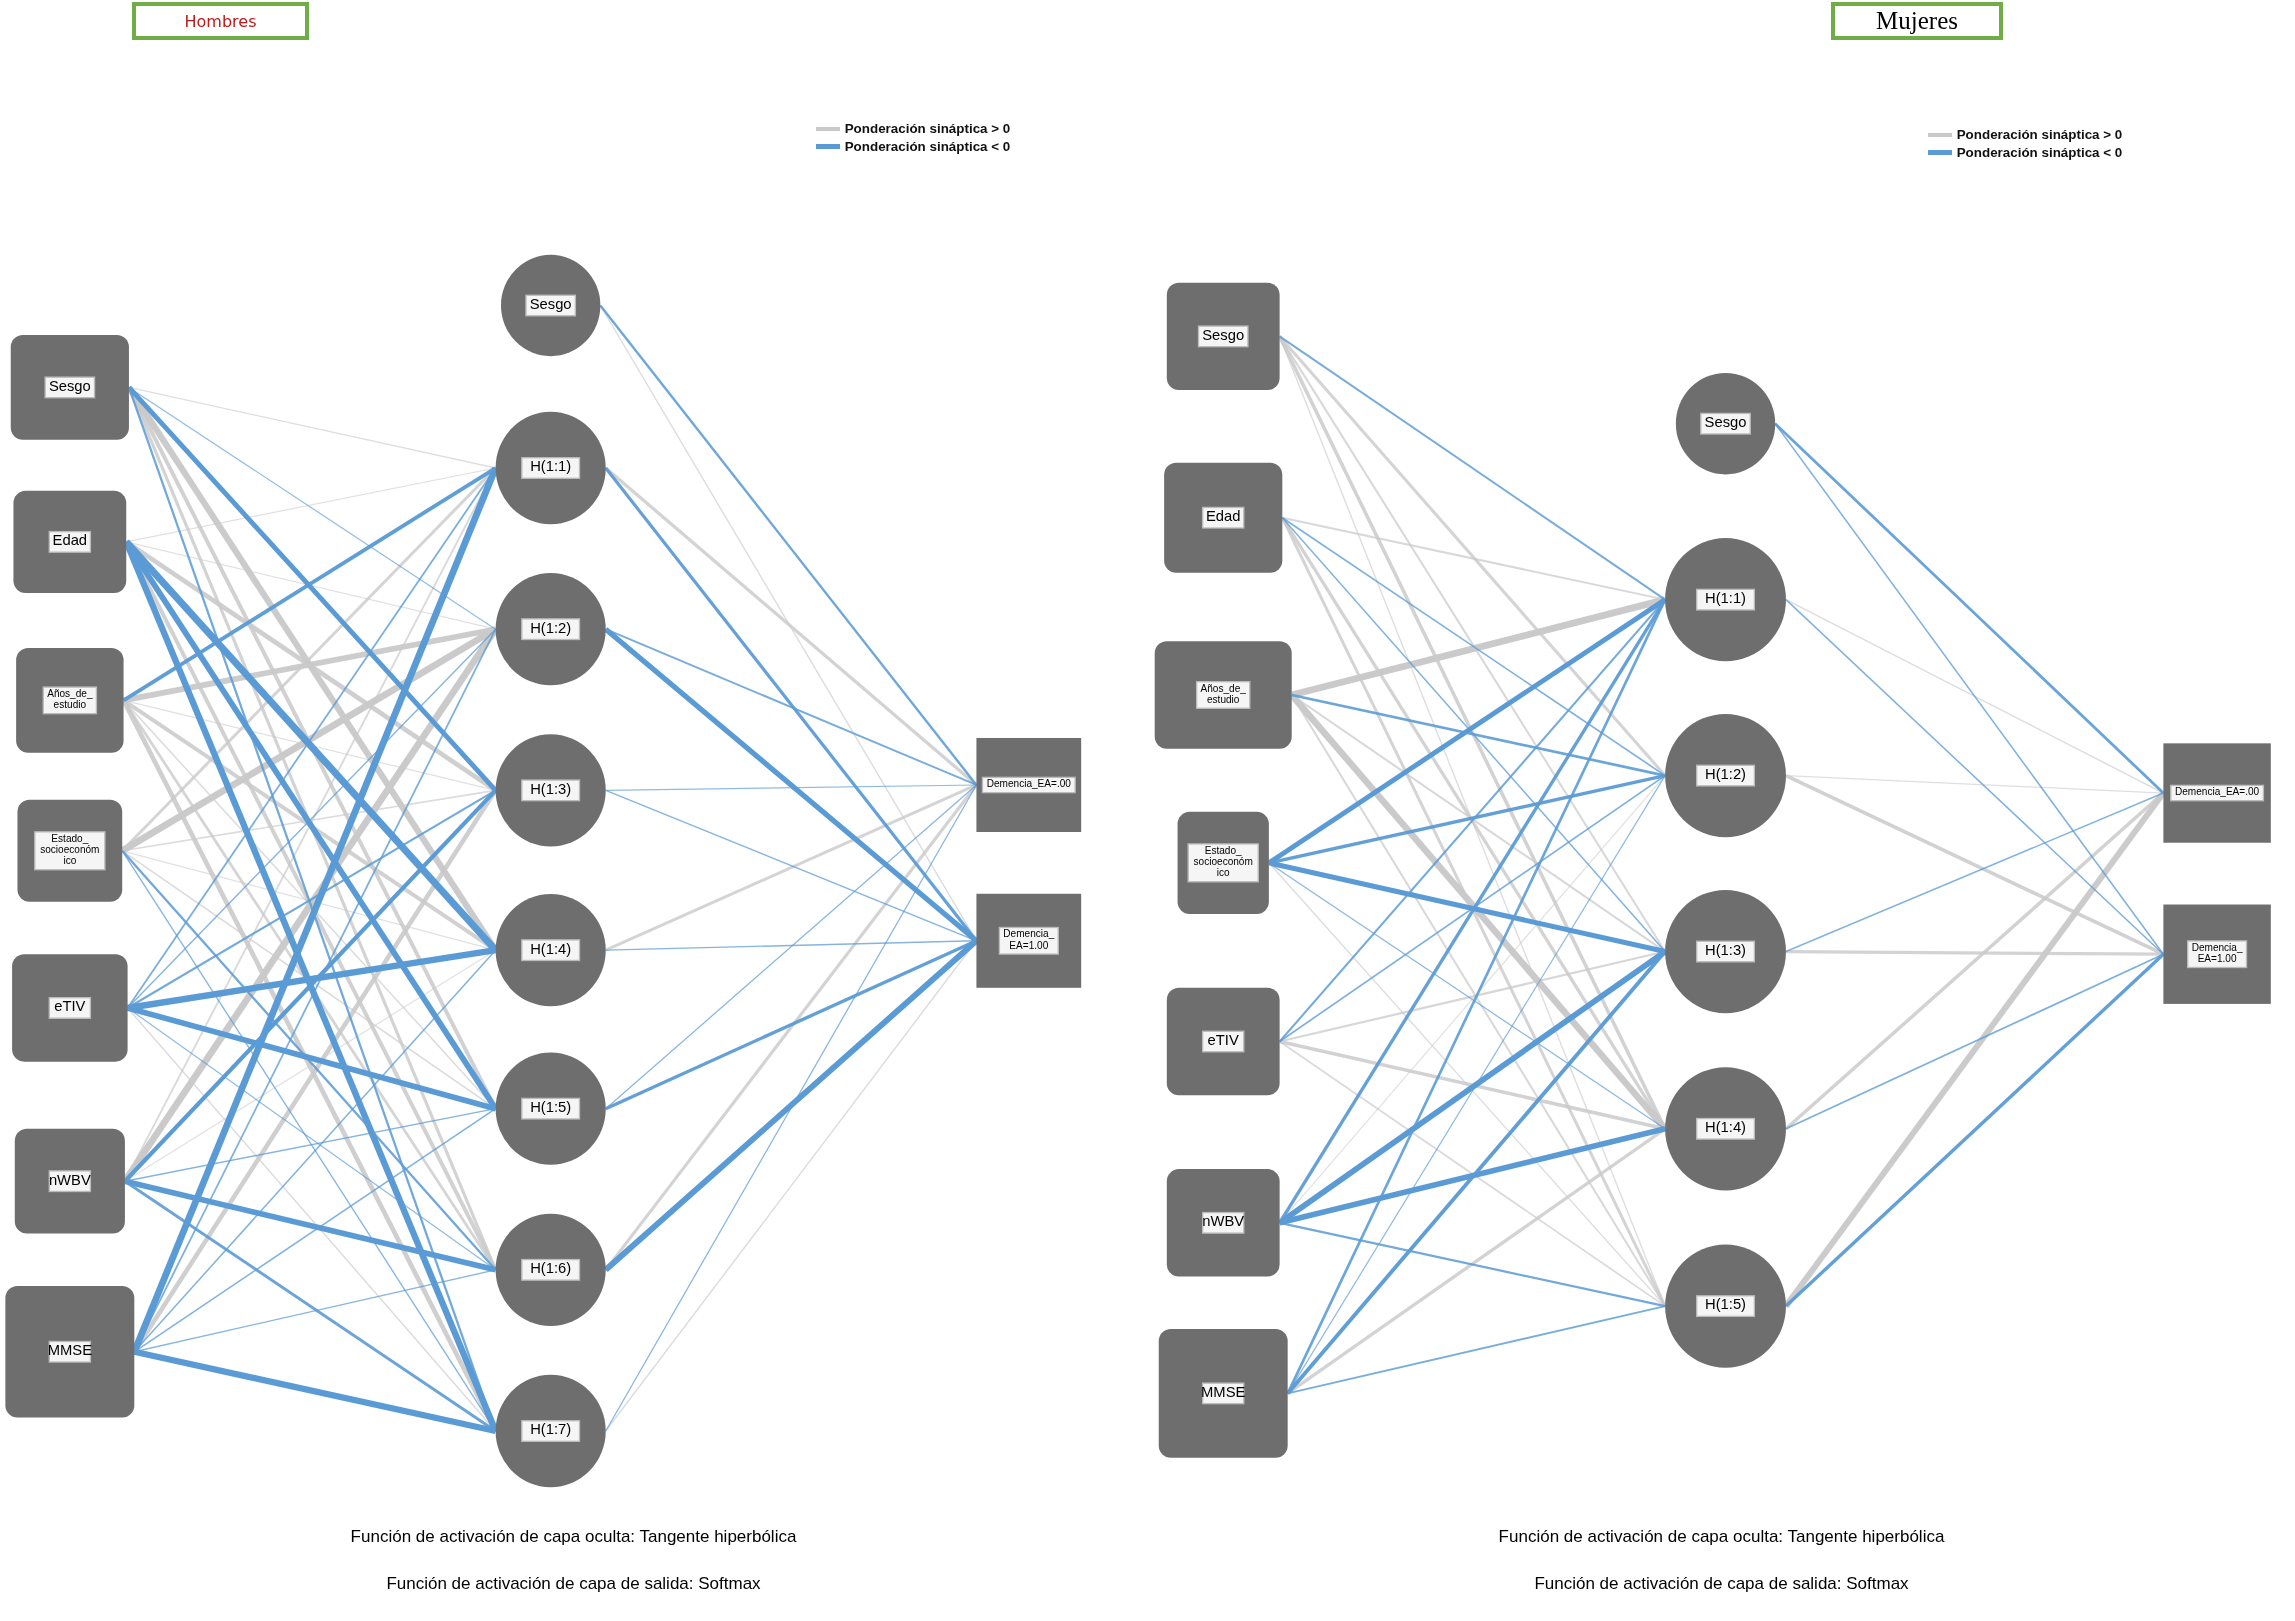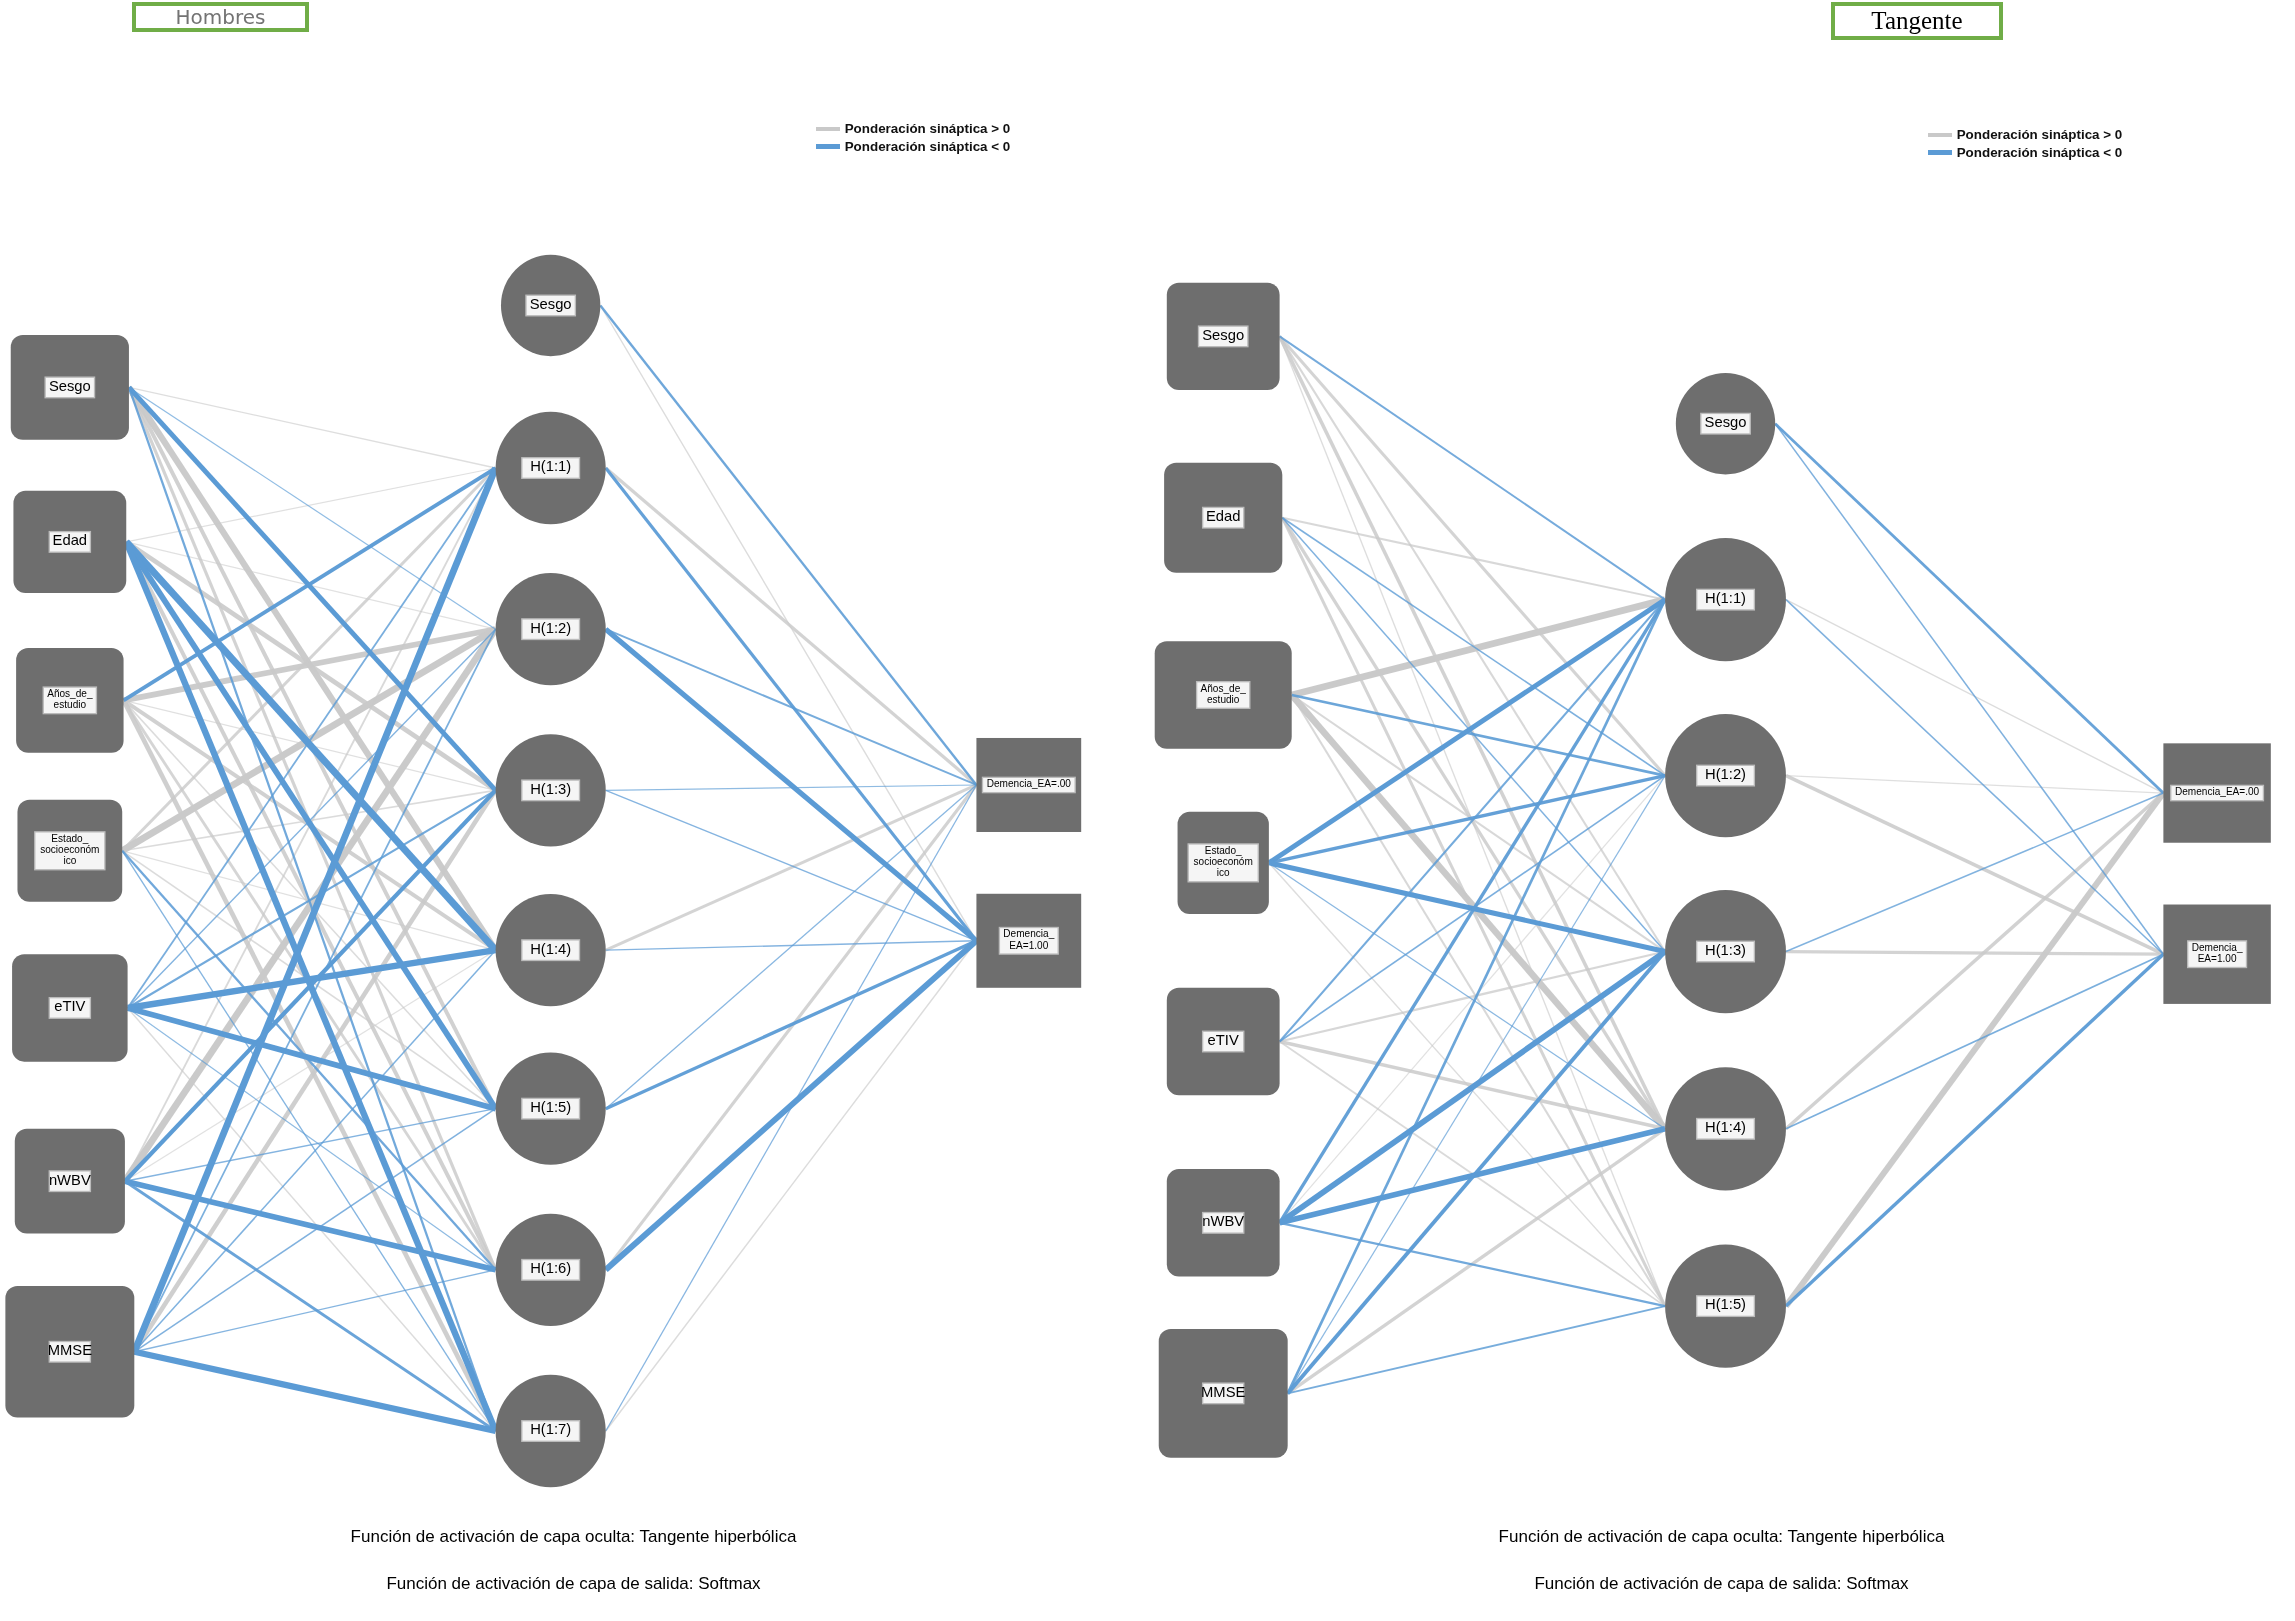"Hombres" #title-hombres { color: #737373 -> #b91c1c; font-size: 20px -> 16px; height: 30px -> 38px }
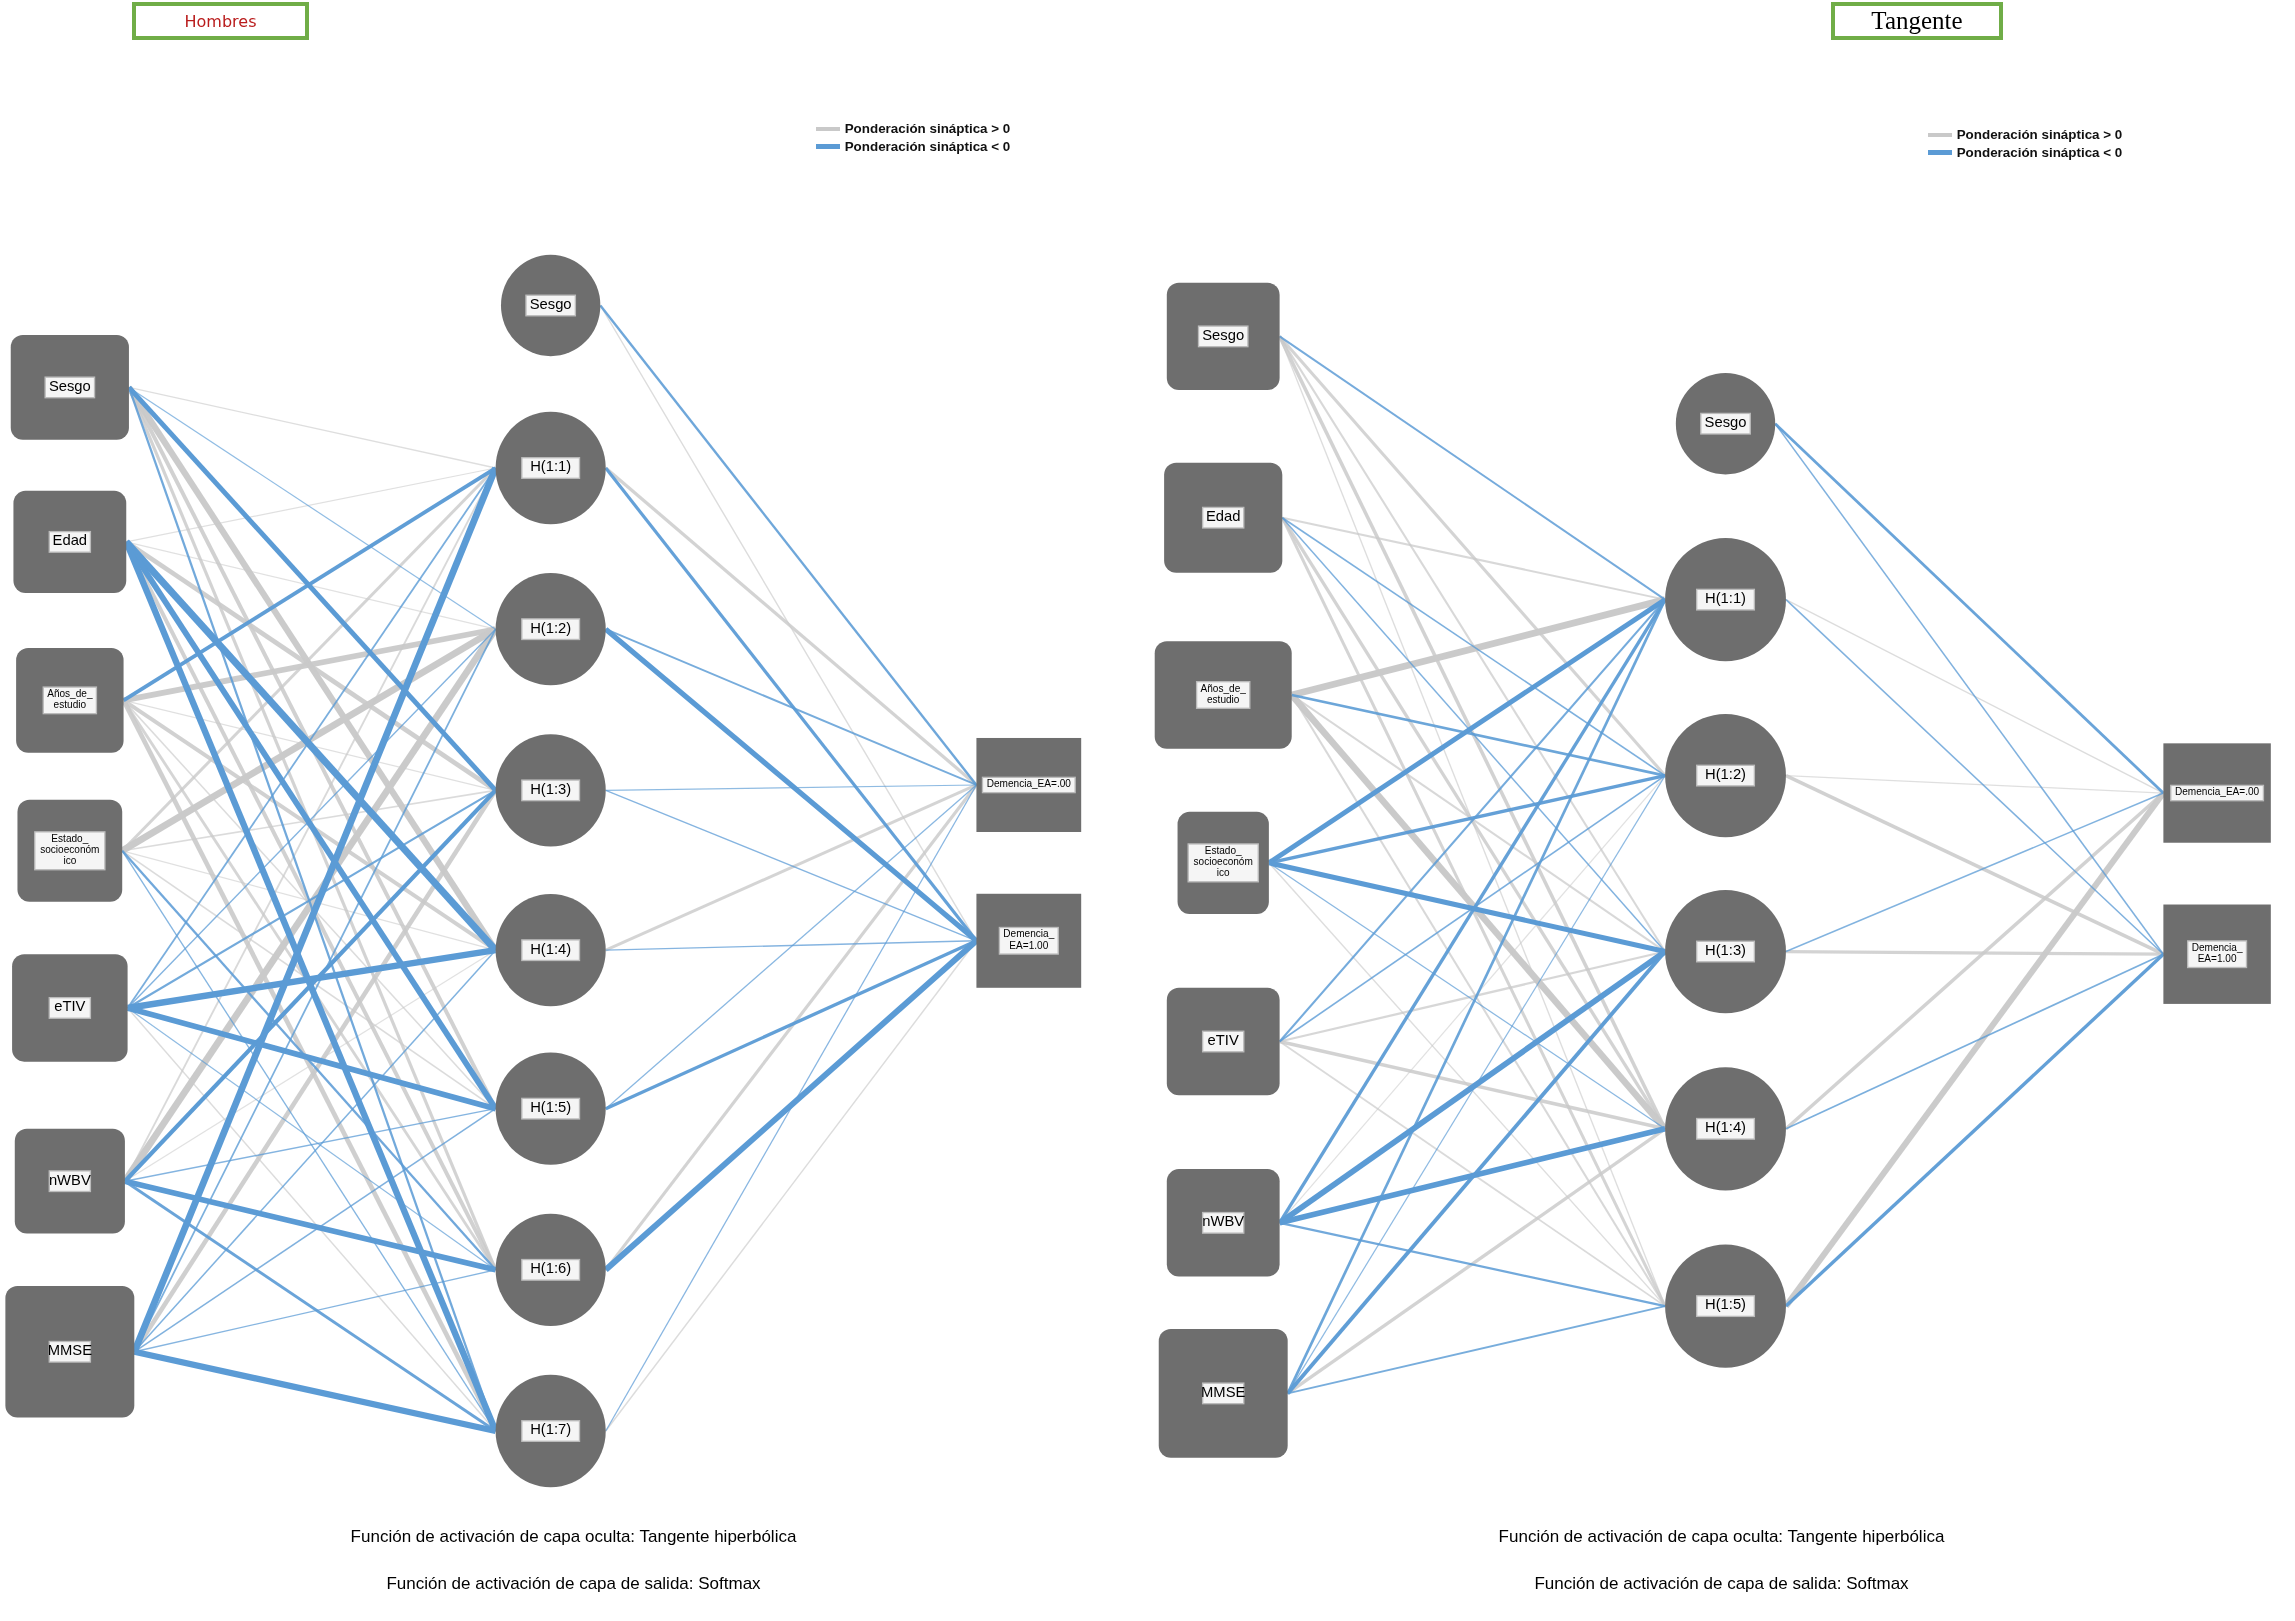"Tangente" span { text: Tangente -> Mujeres }
